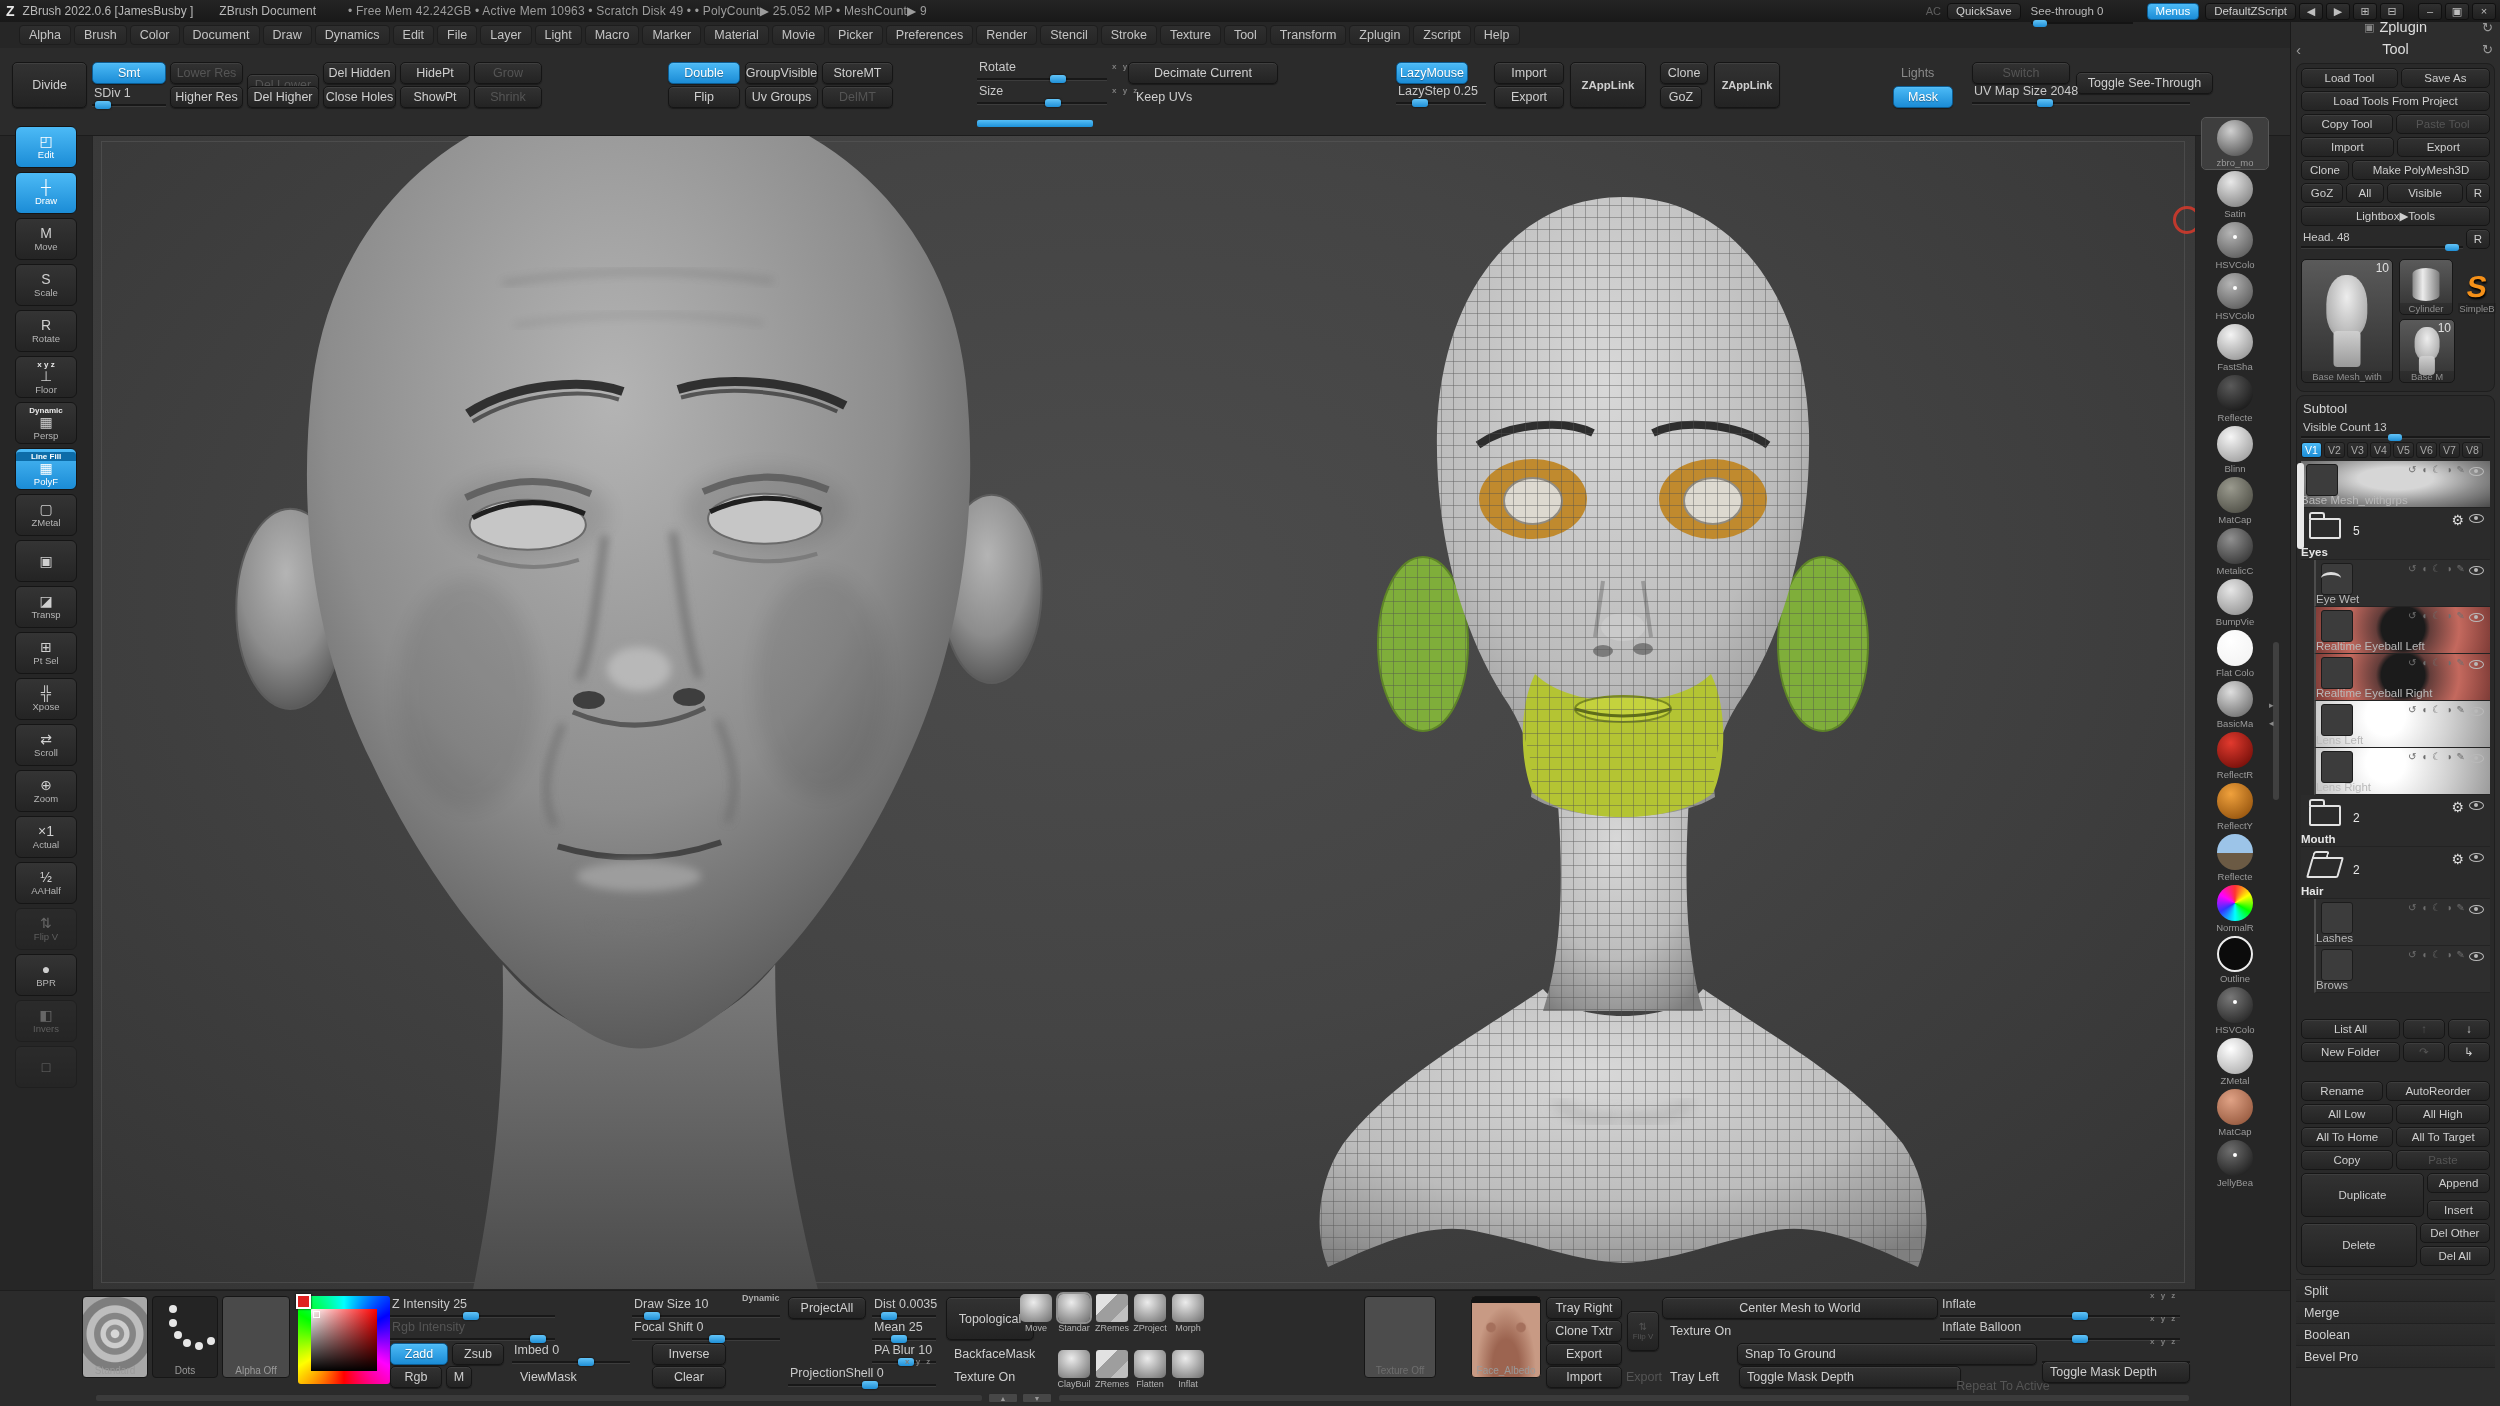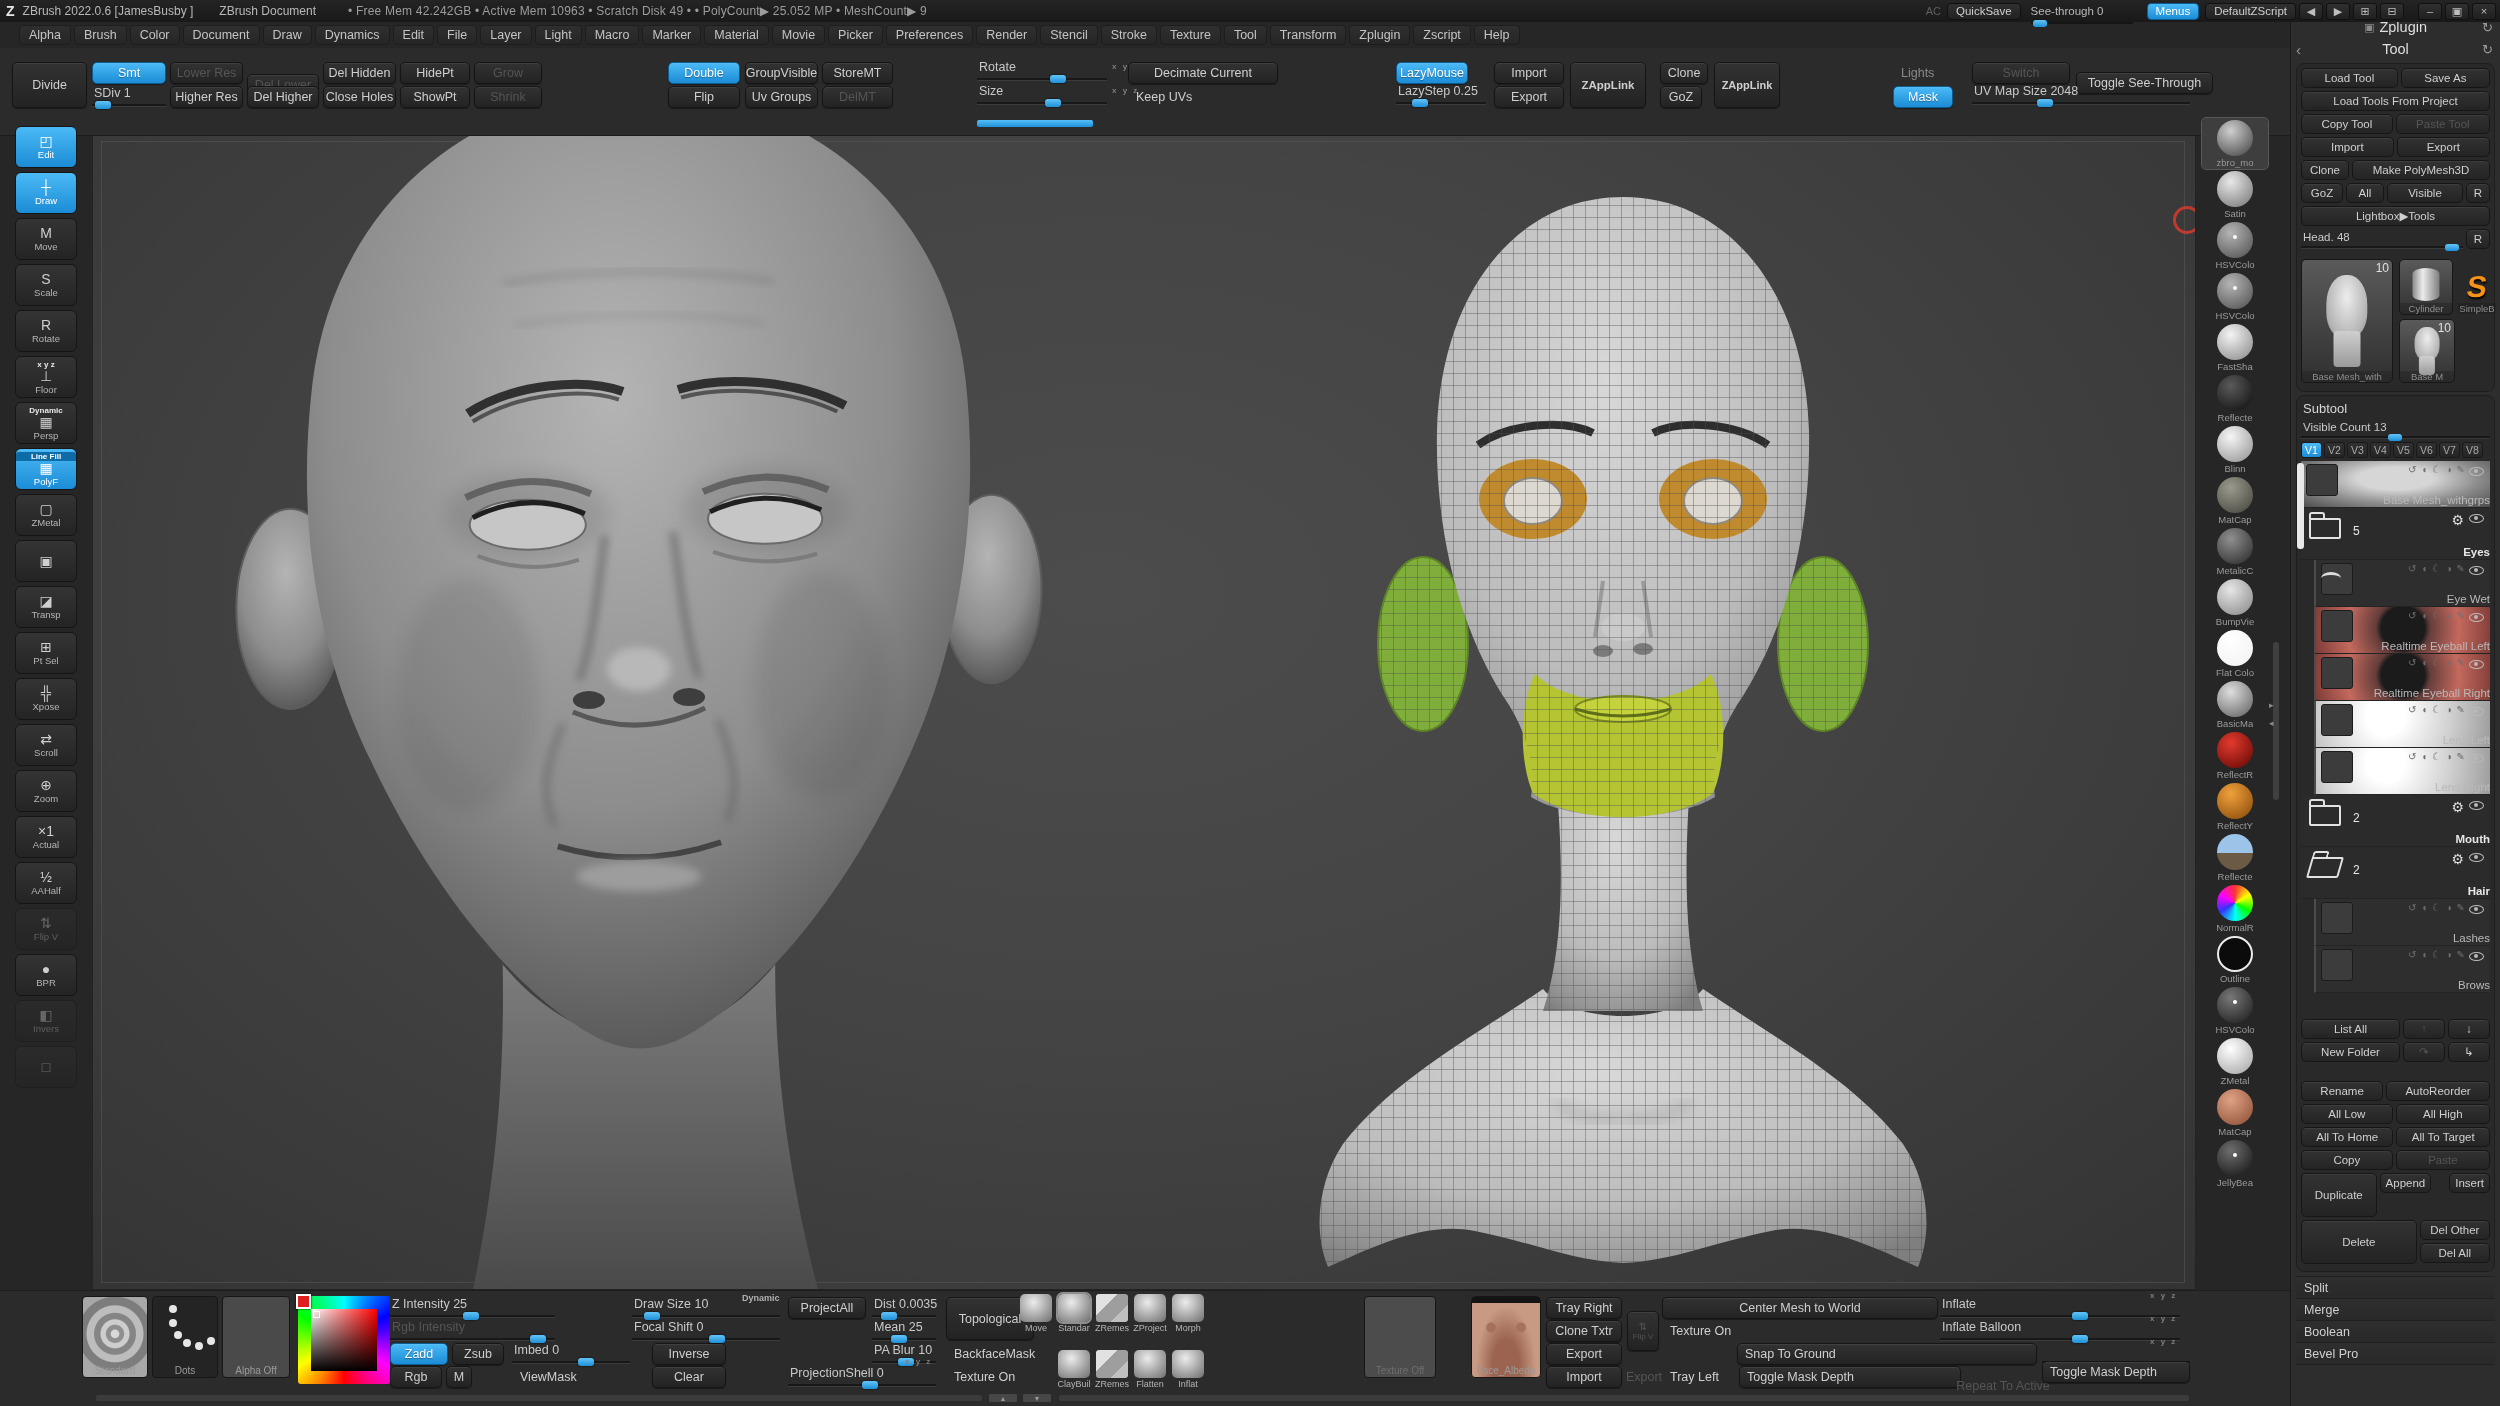"Base Mesh_withgrps" .strow .stname { text-align: right -> left }
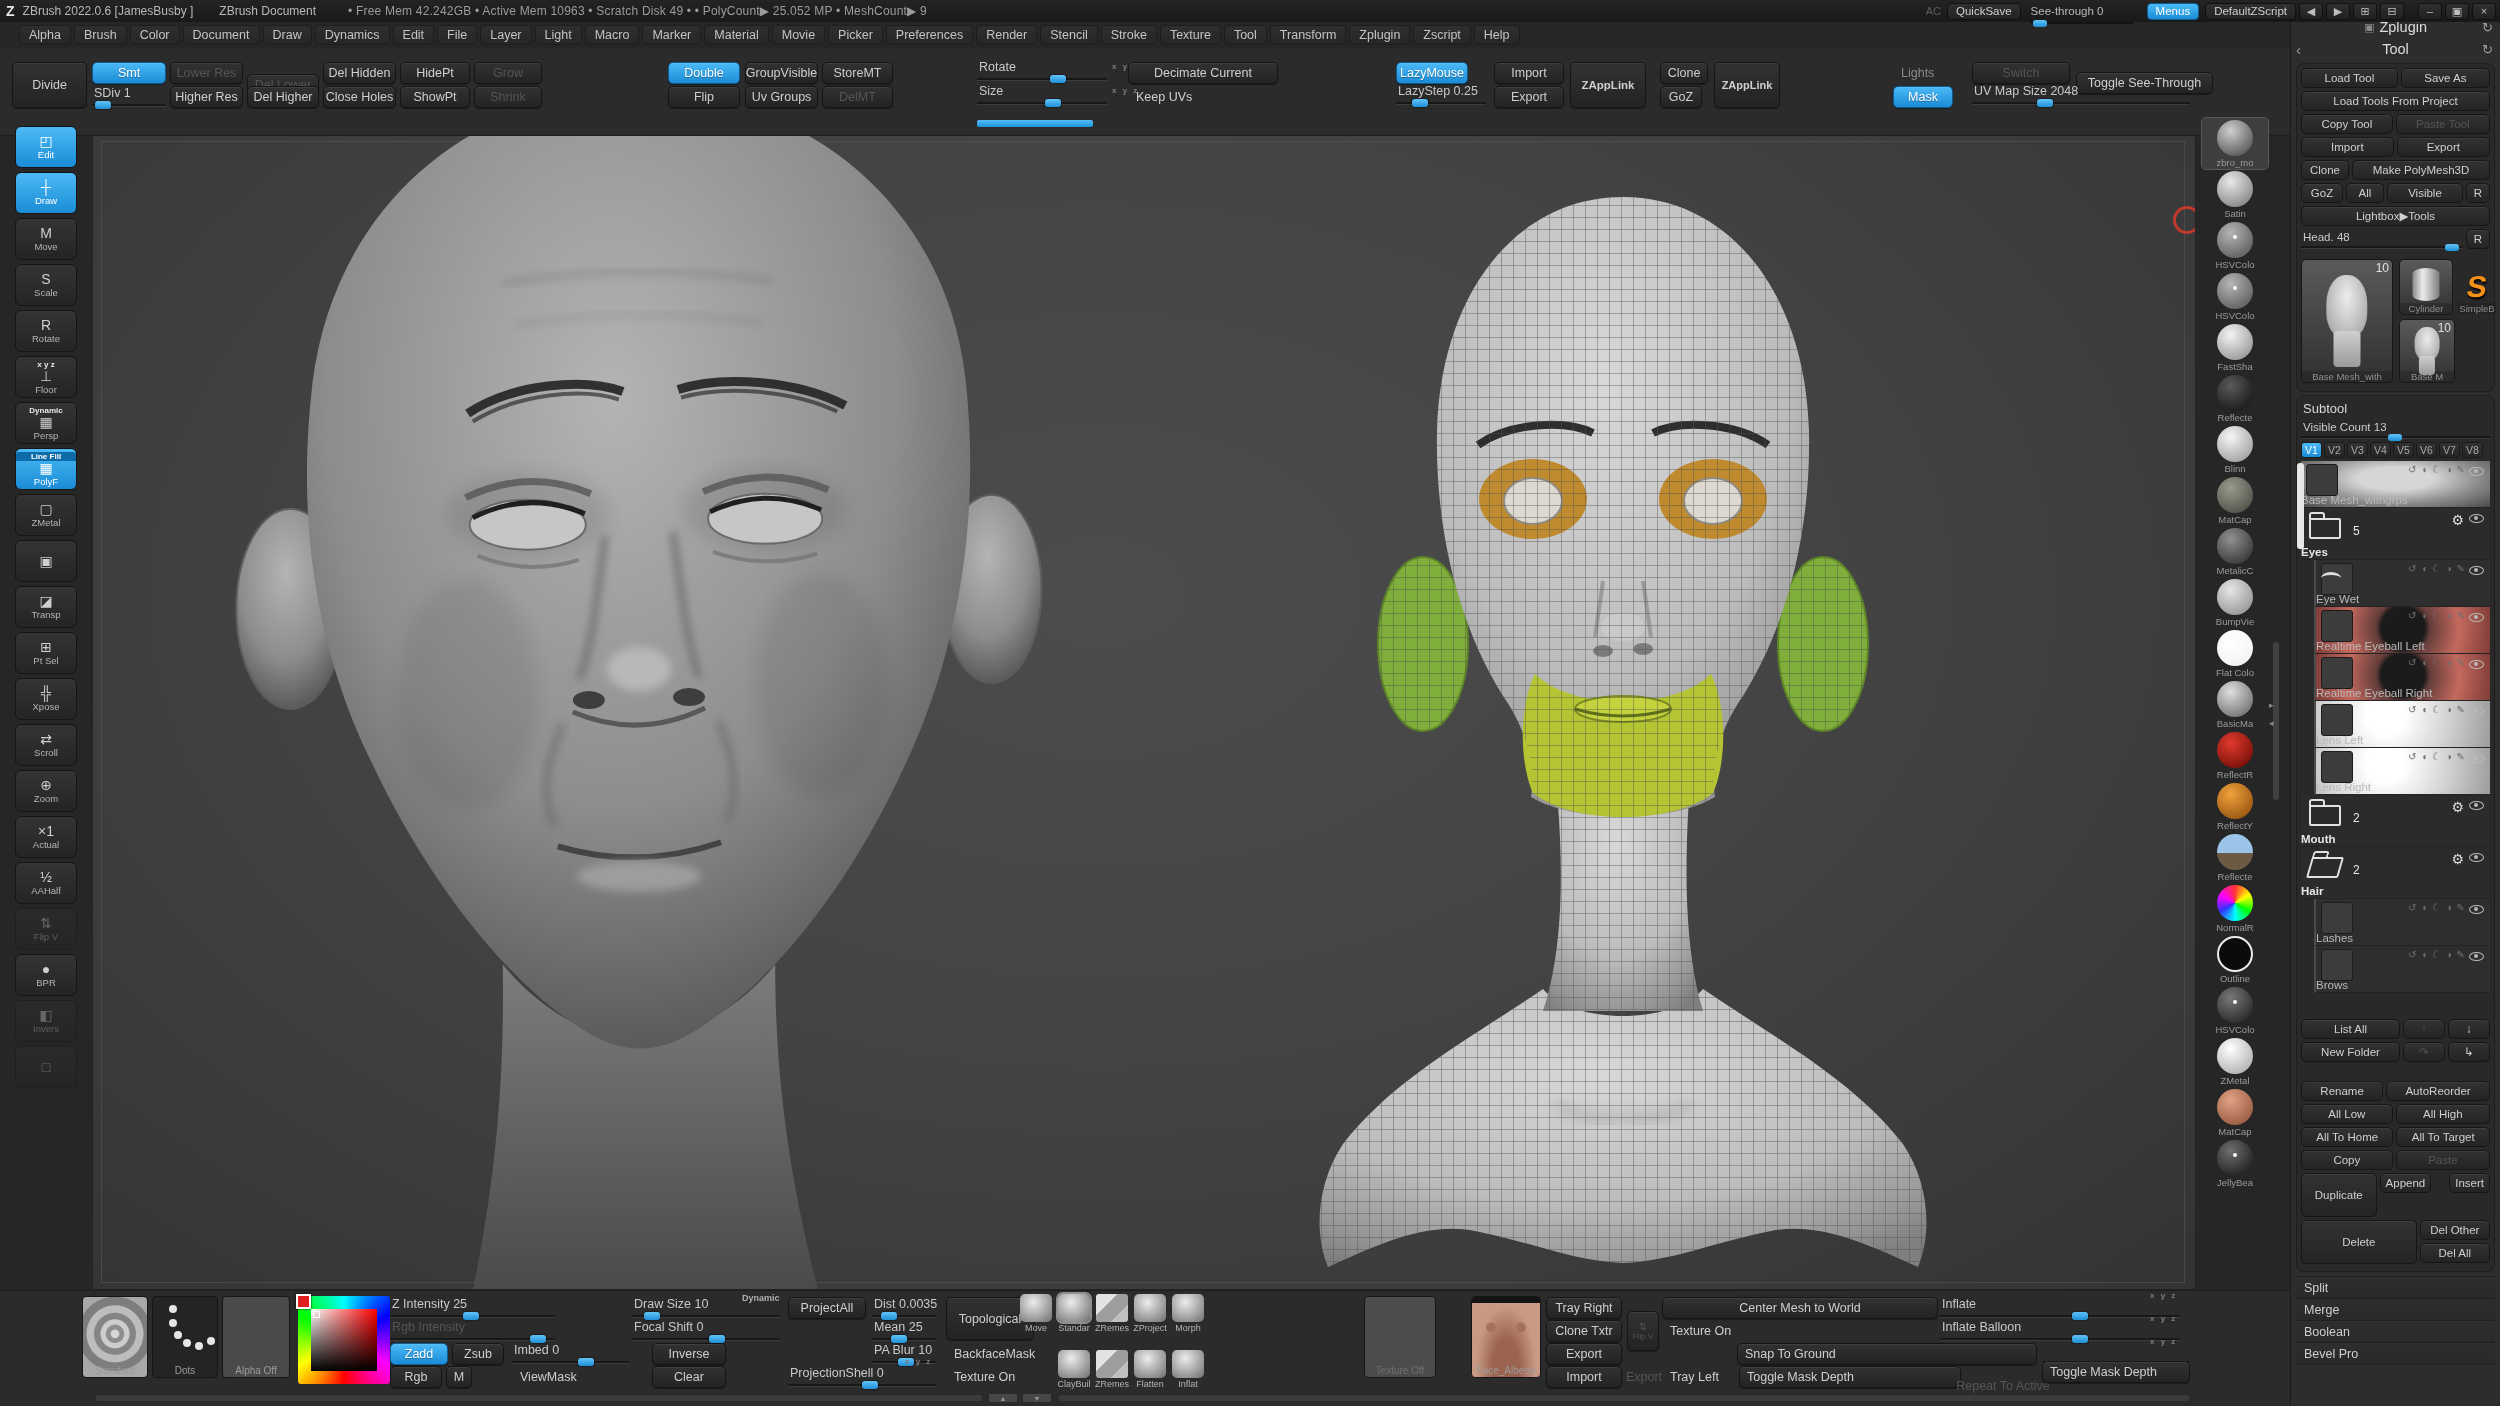"Append" div { flex-direction: row -> column; gap: 18px -> 7px }
